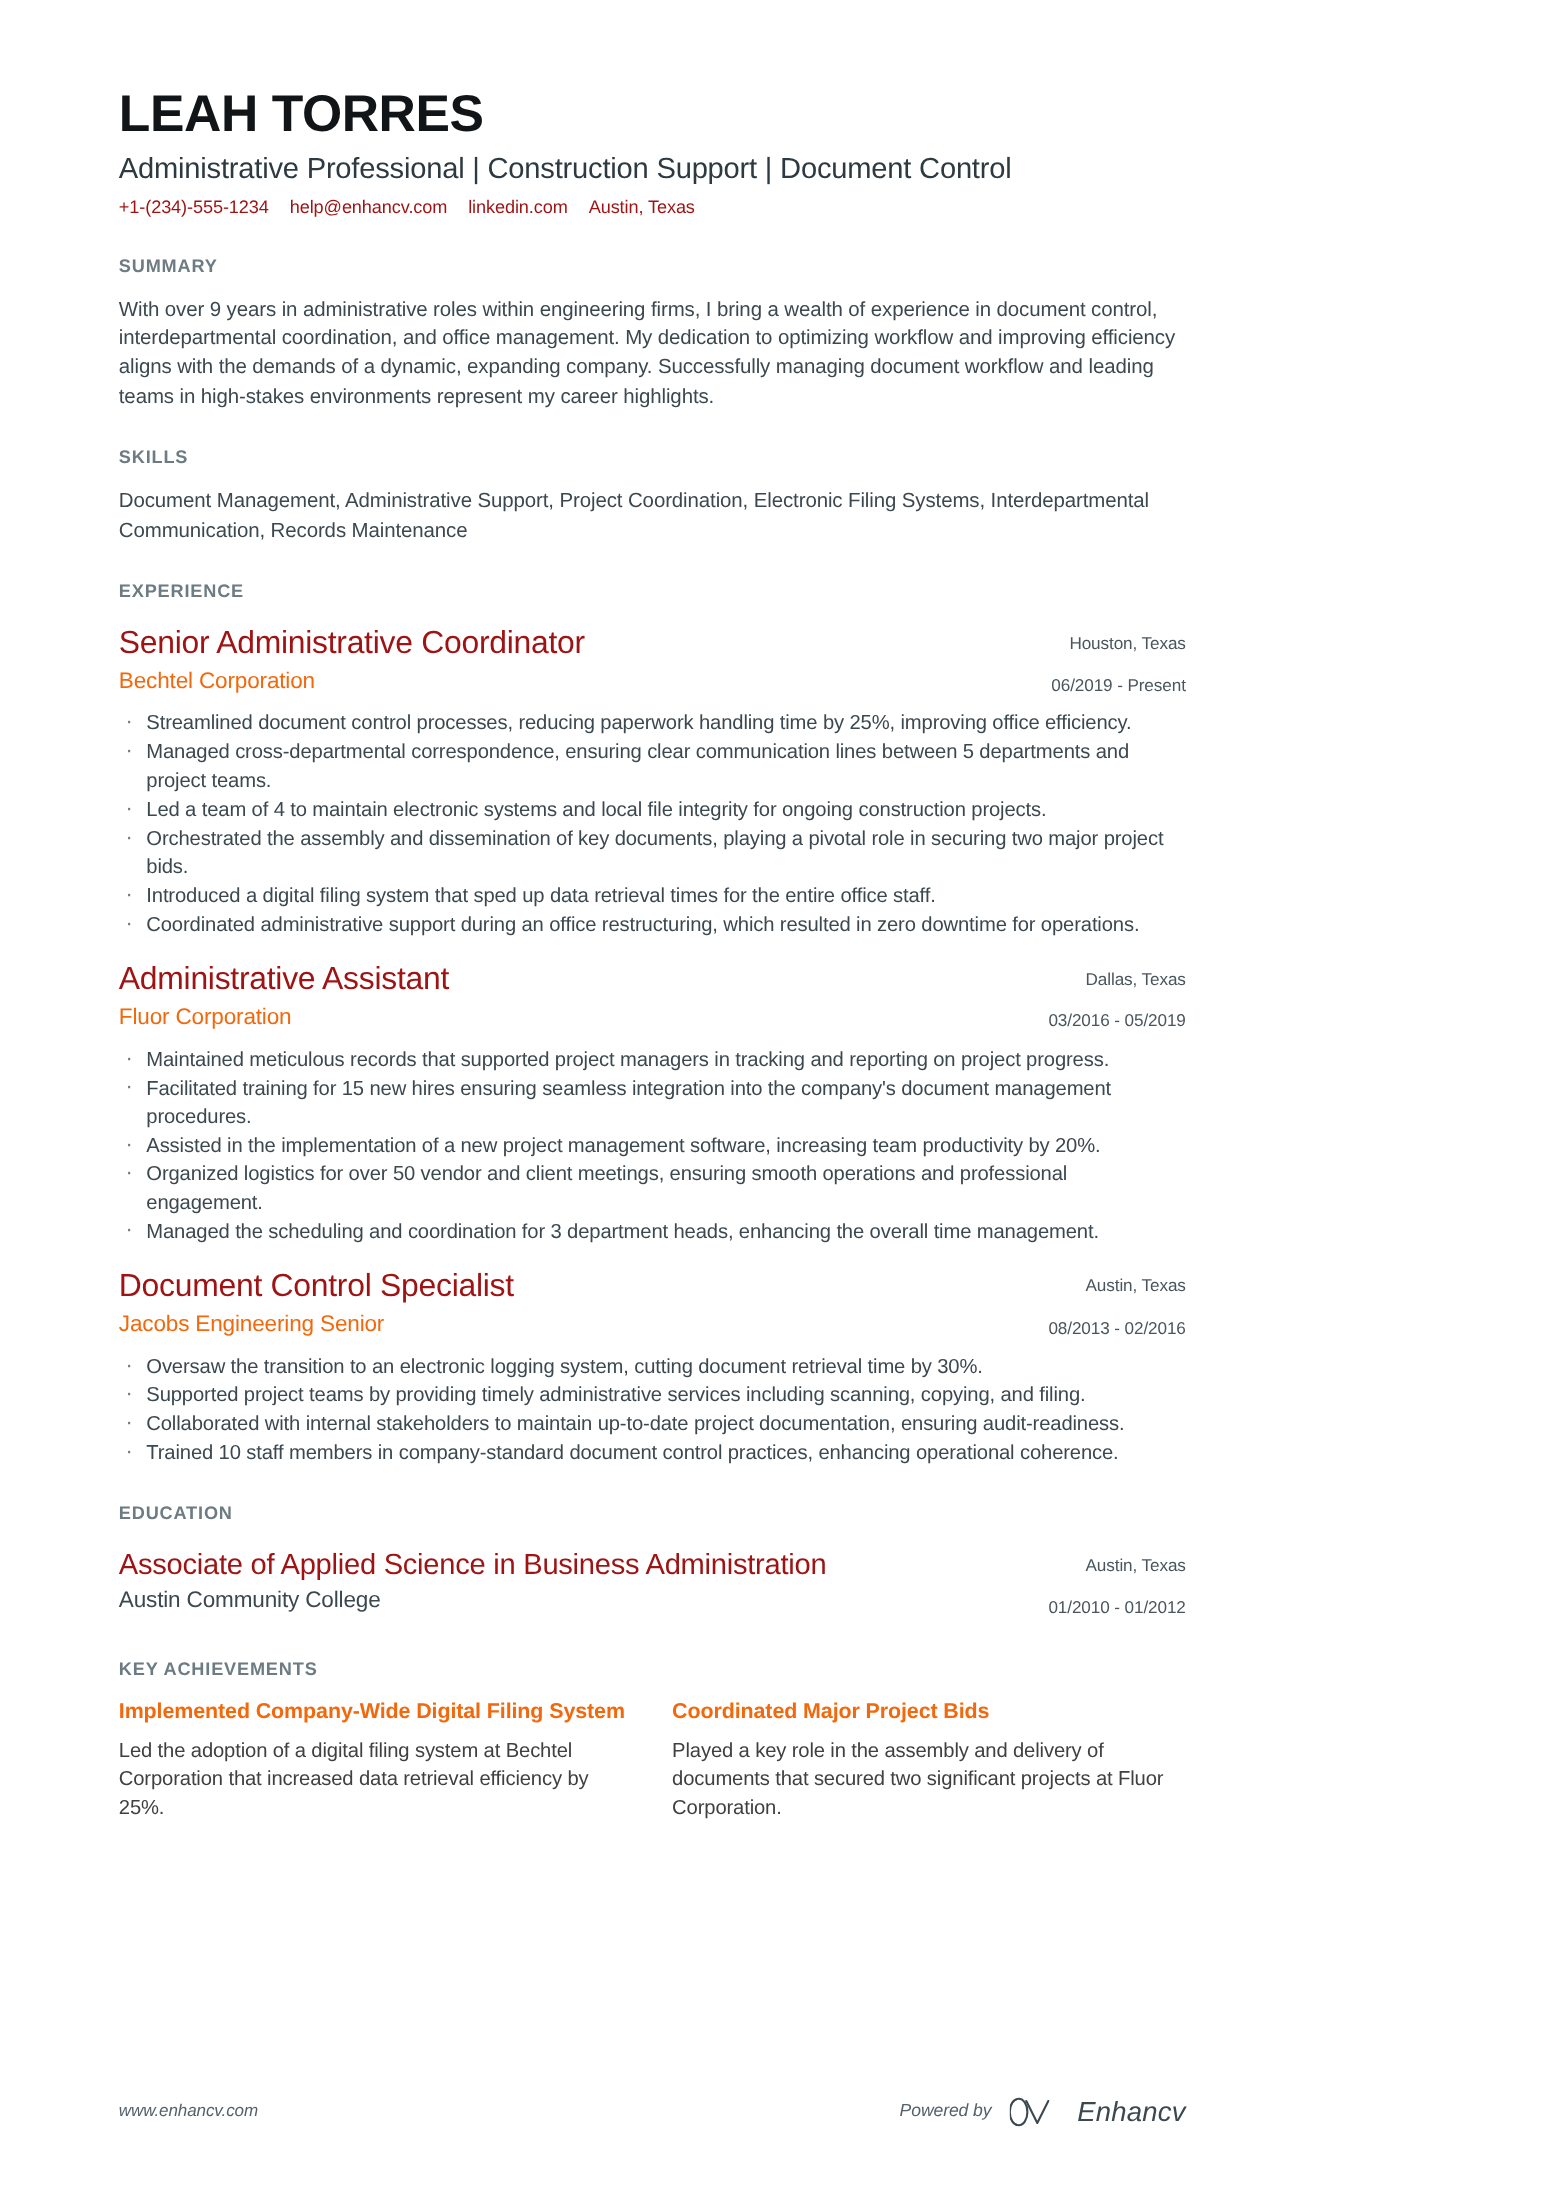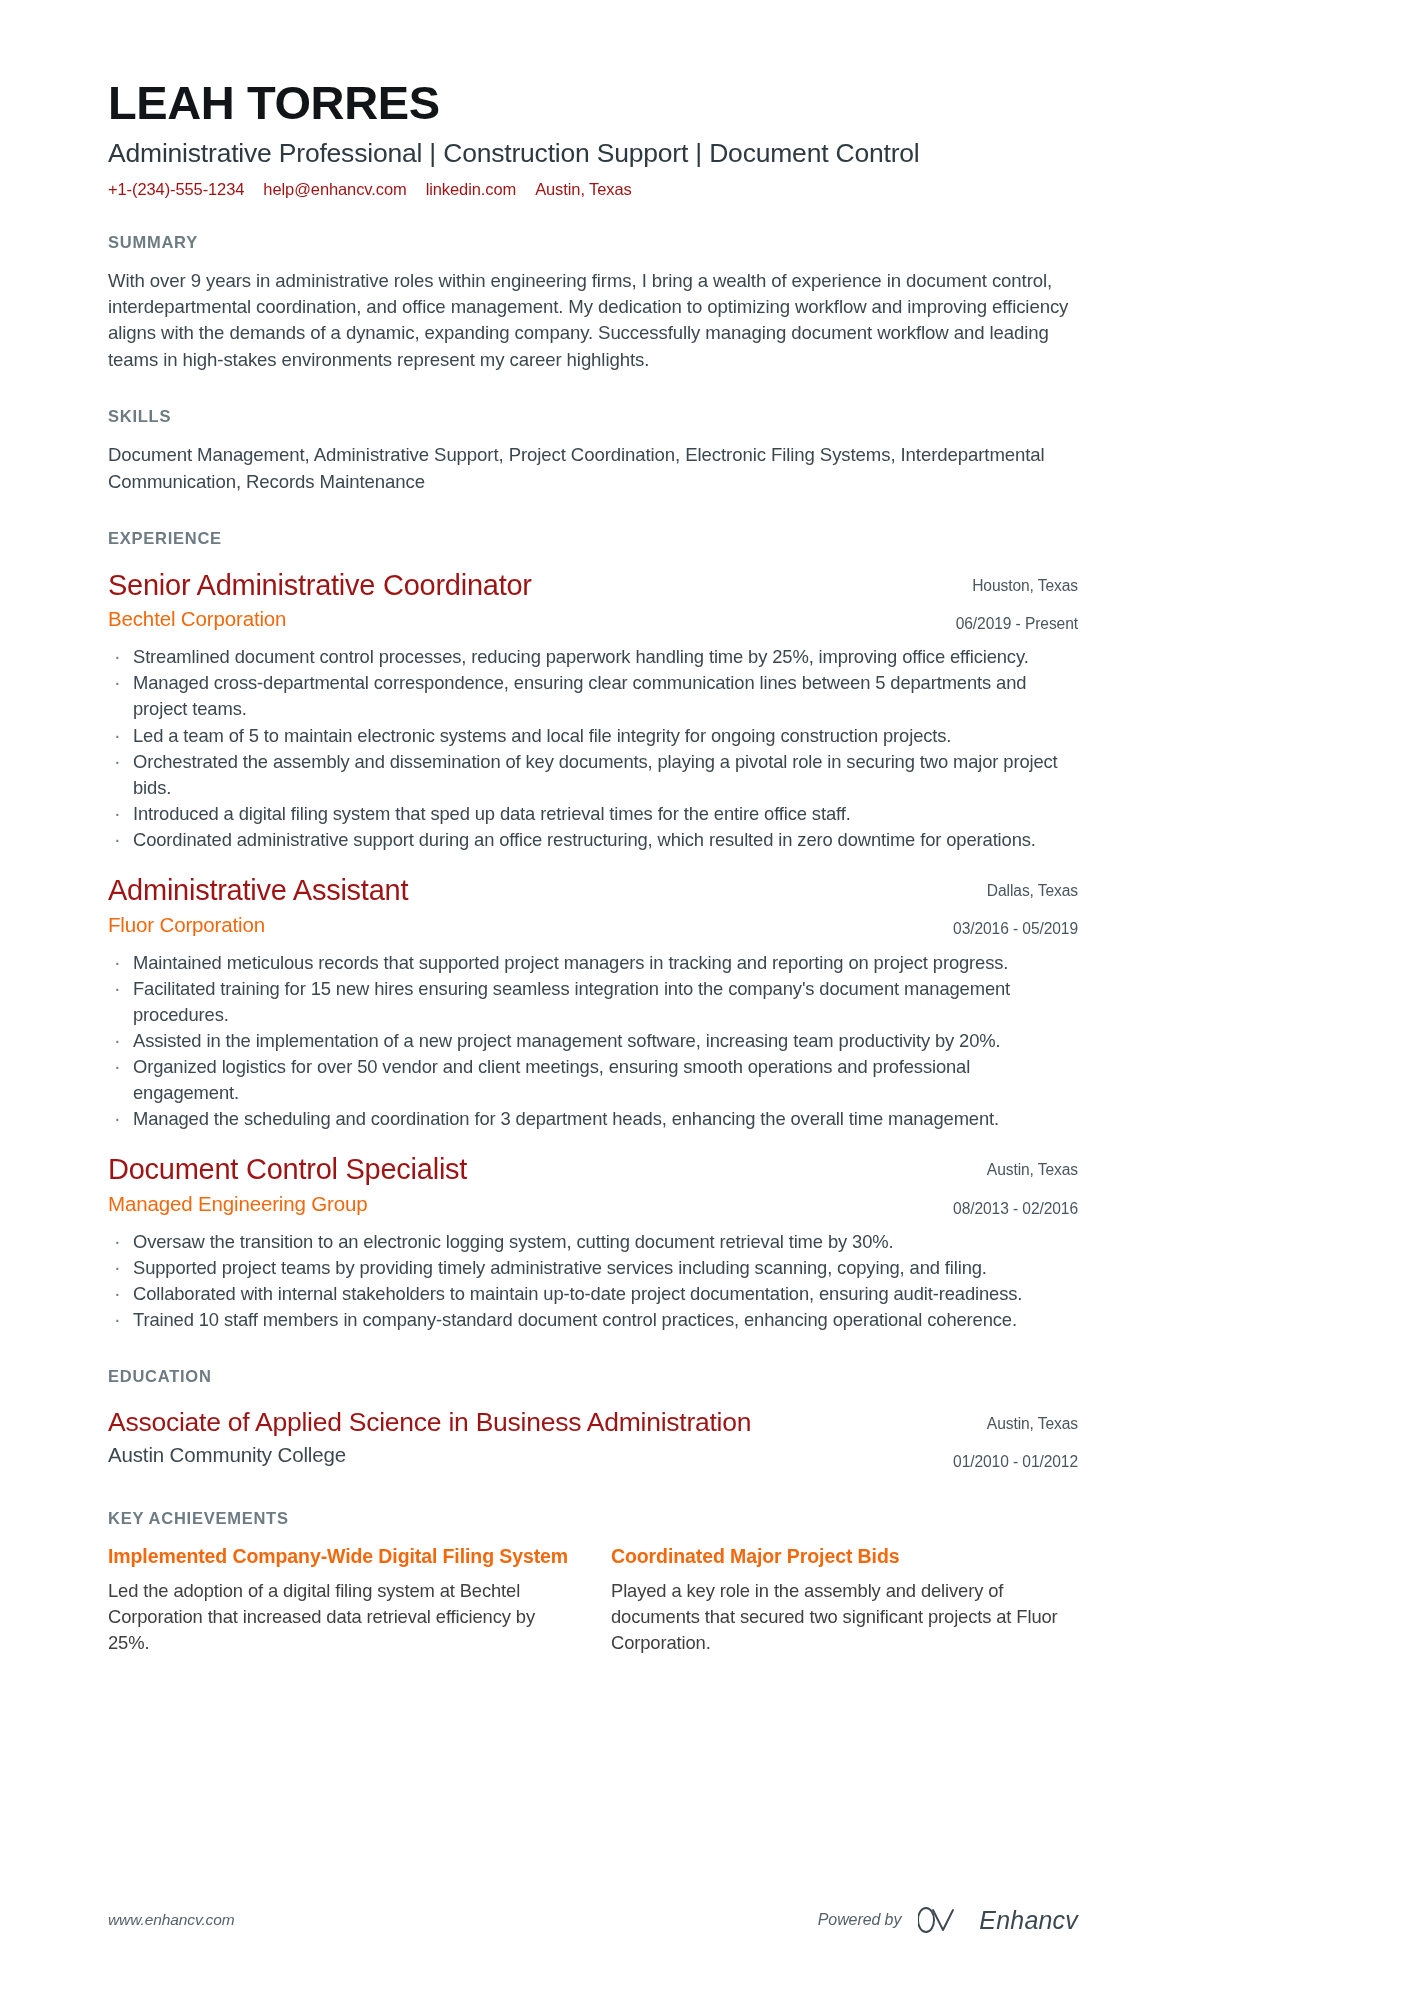"Led a team of 5" li { text: 5 -> 4 }
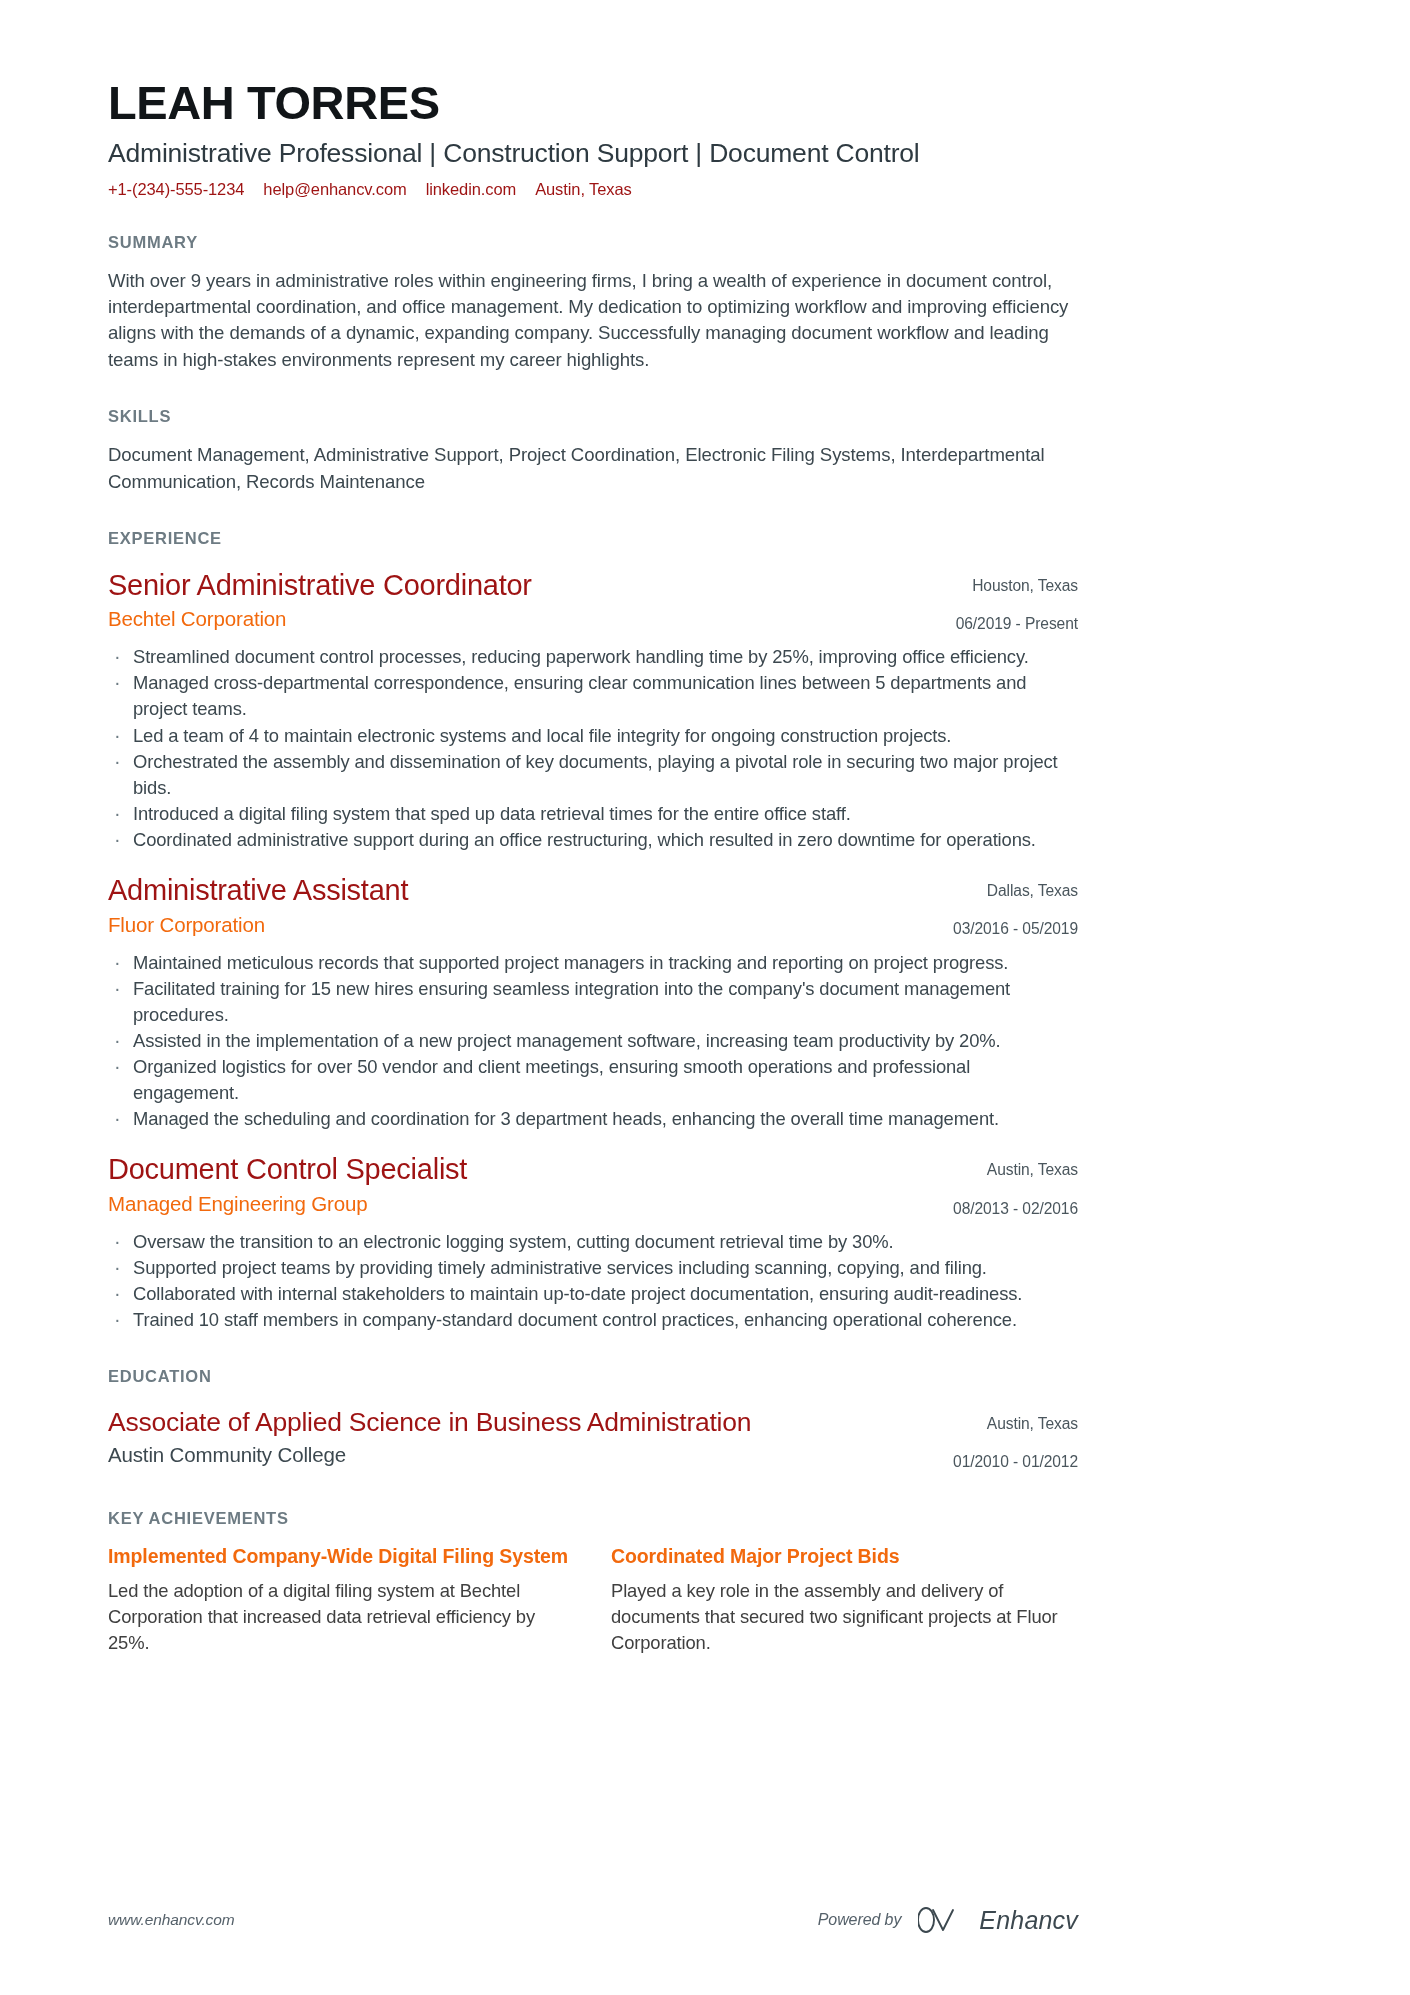"Managed Engineering Group" div.entry-subtitle { text: Managed Engineering Group -> Jacobs Engineering Senior }
